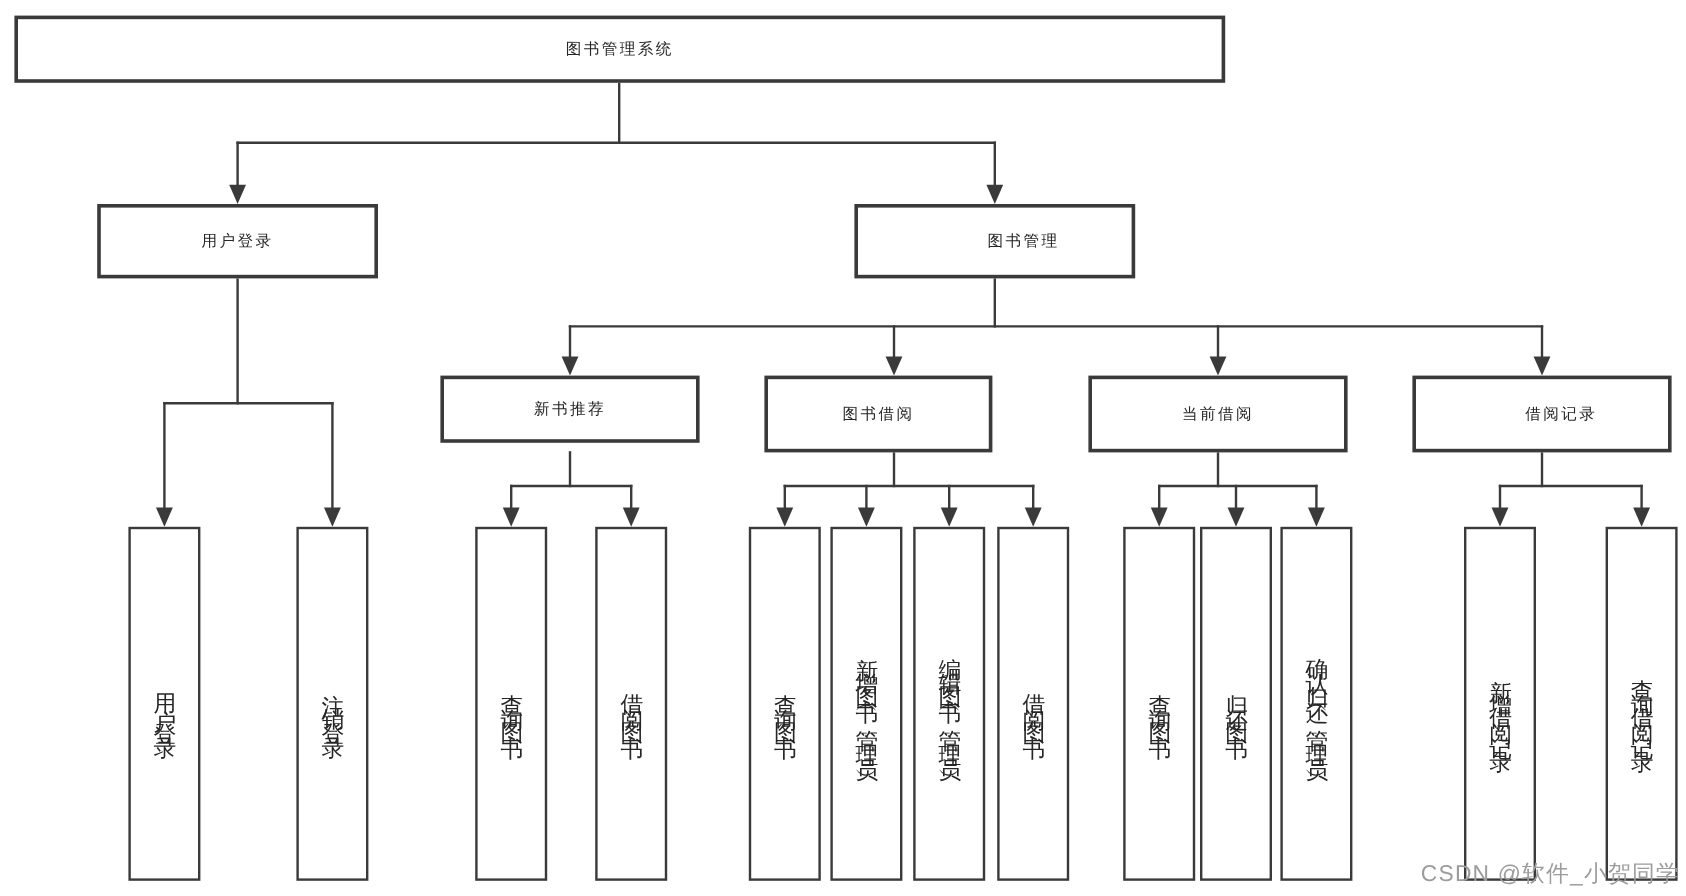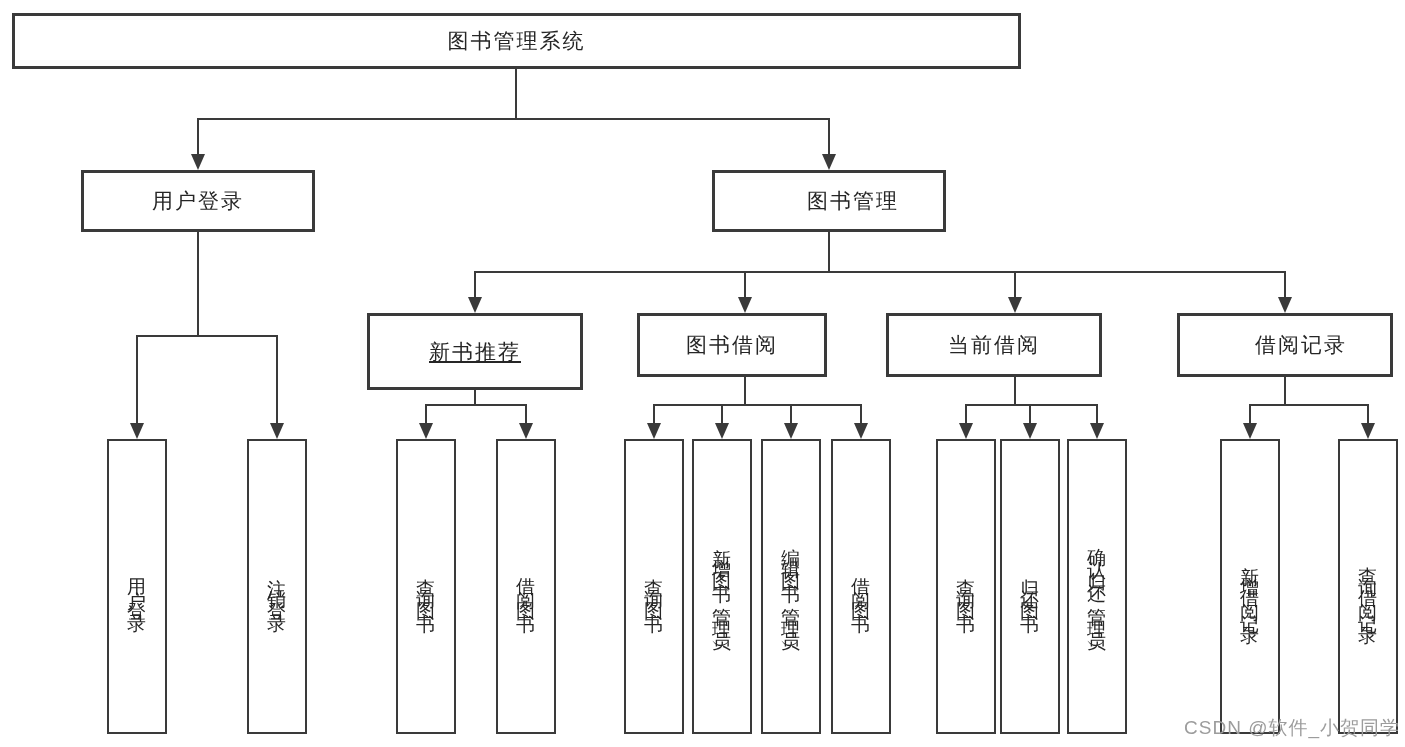"图书管理系统" .box { font-size: 21px -> 13px }
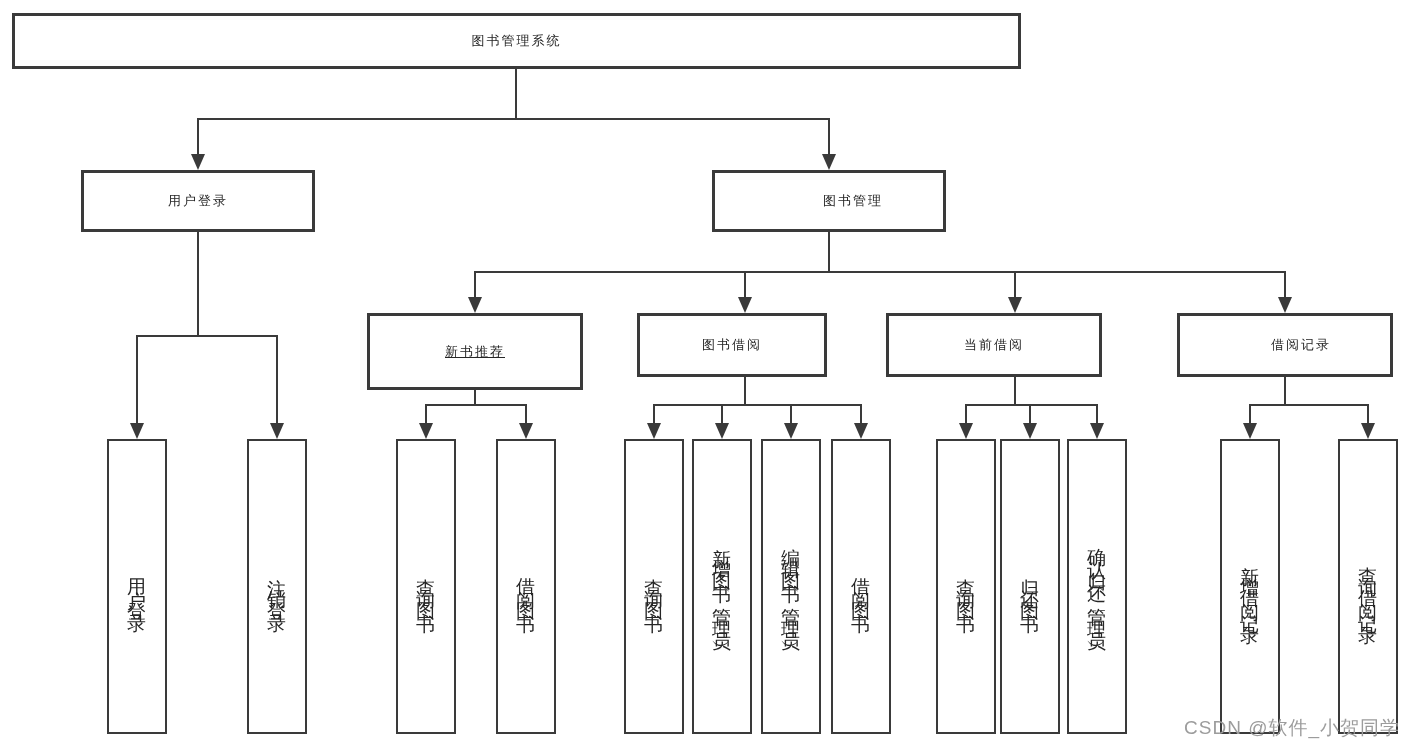"新书推荐" div.box { height: 77px -> 56px; text-decoration: underline -> none }
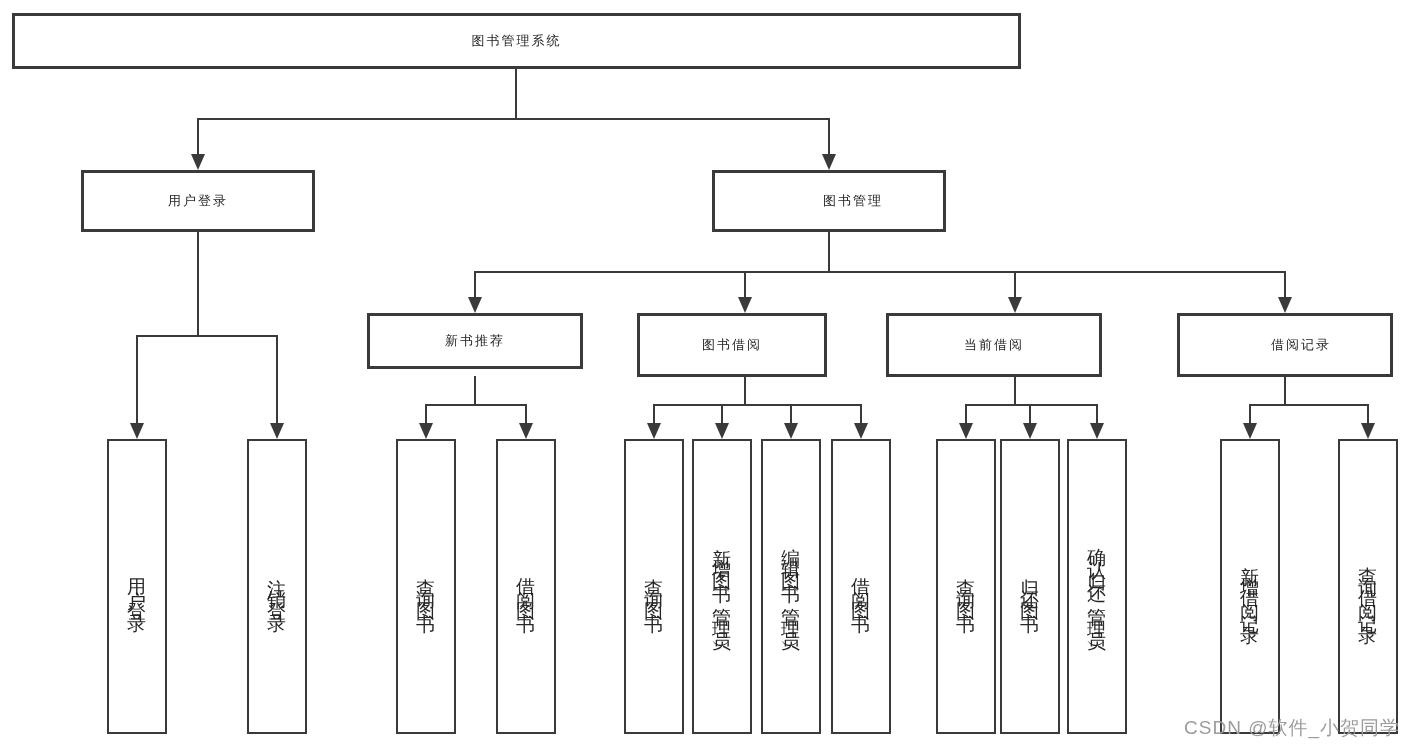"当前借阅" div.box { left: 886px -> 907px }
